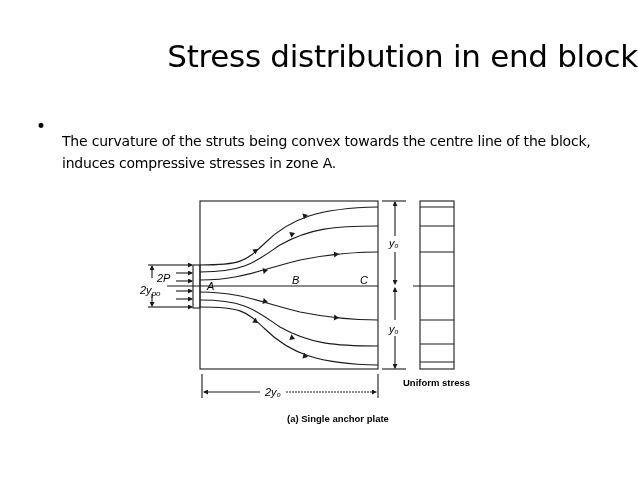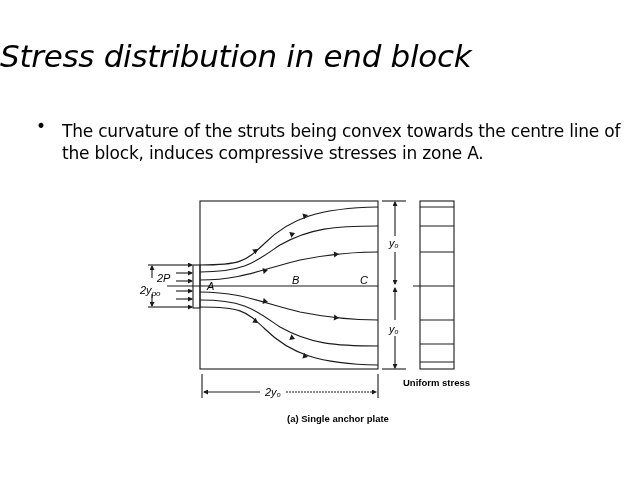"Stress distribution in end block" .title { font-style: italic -> none; text-align: left -> right }
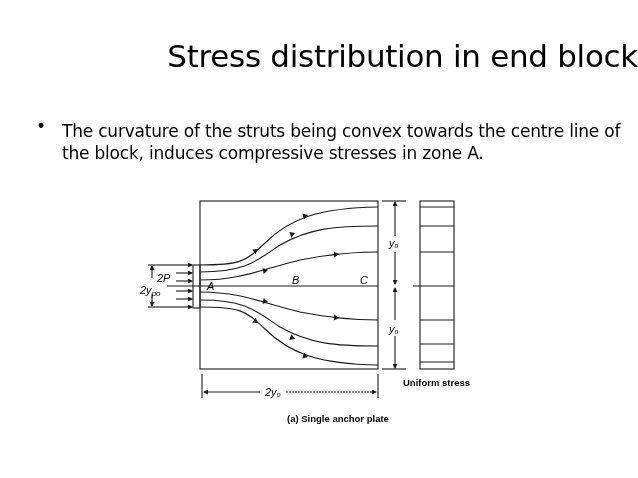"The curvature of the struts" .bullet-text { font-size: 17px -> 14px; top: 4px -> 14px }
